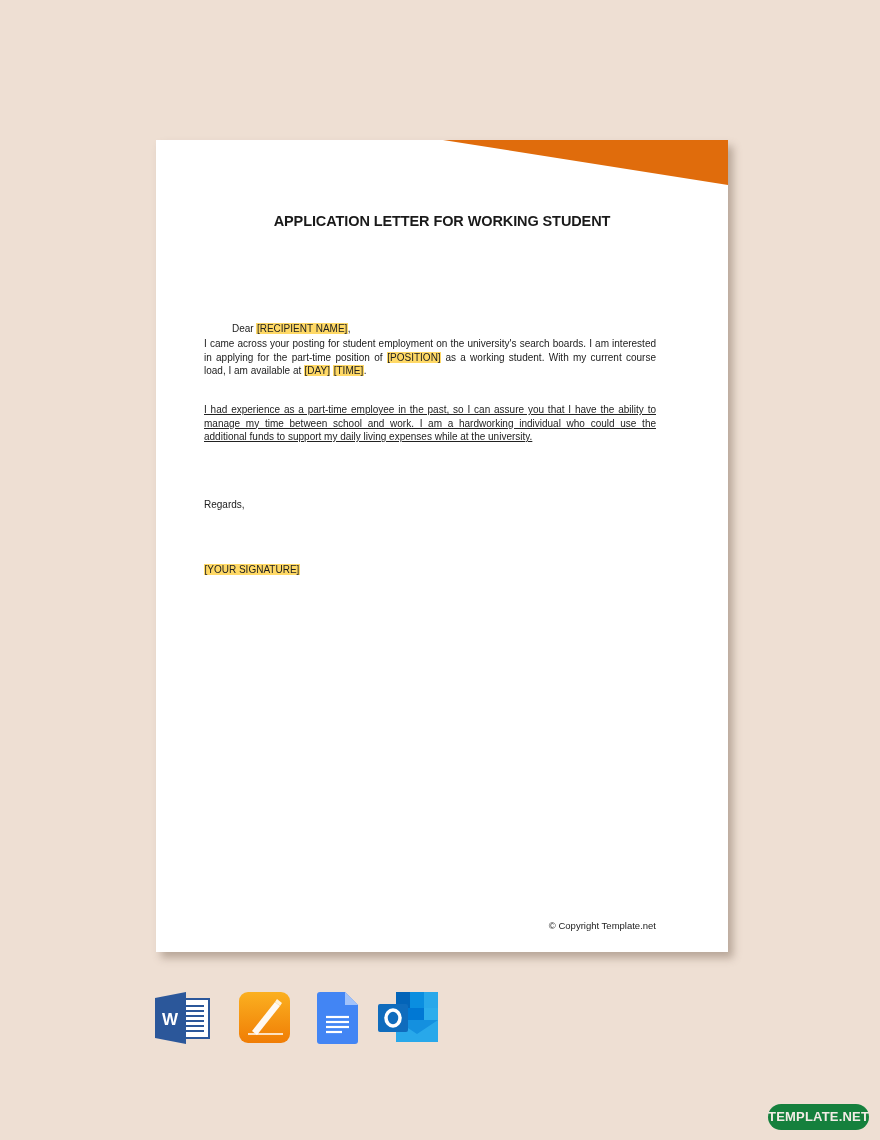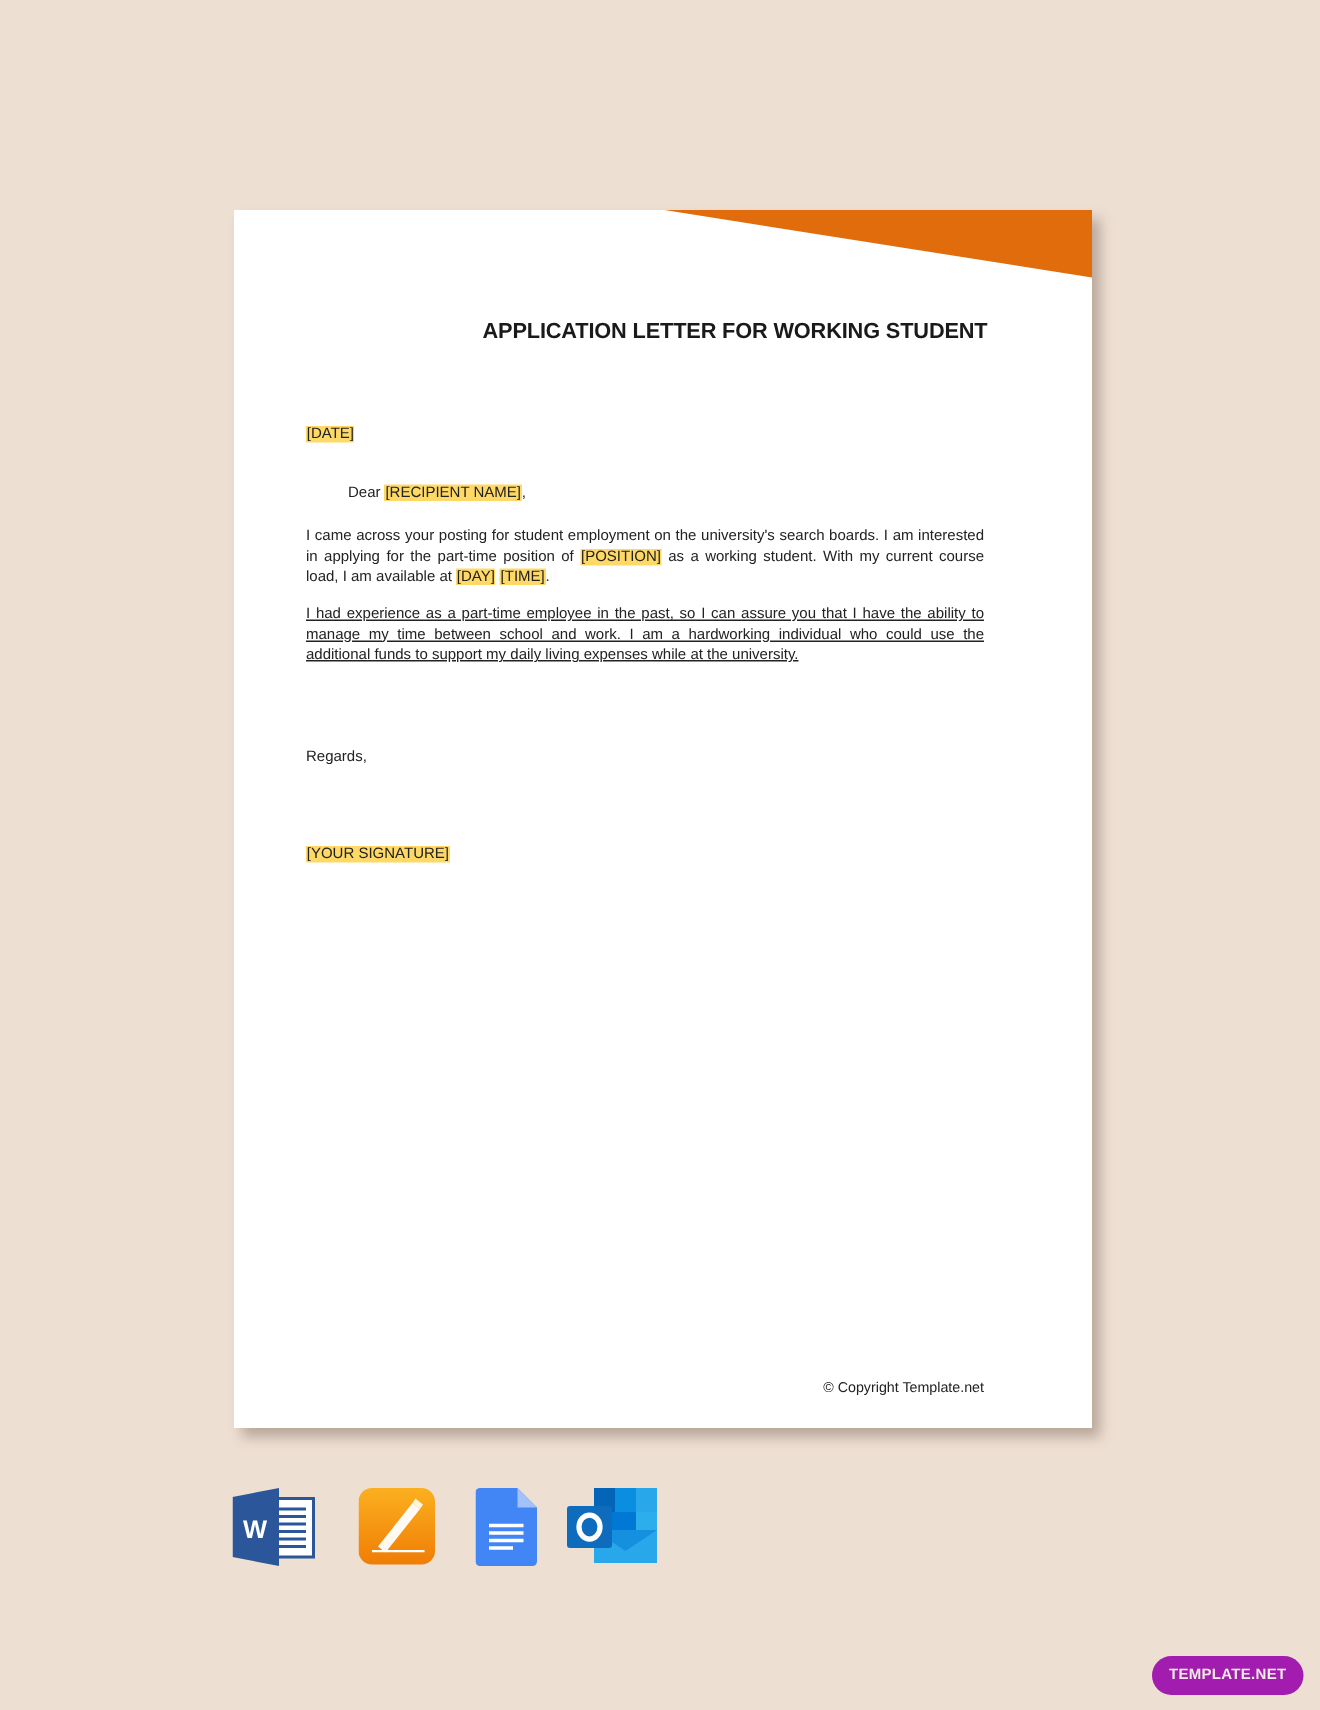"APPLICATION LETTER FOR WORKING STUDENT" .title { margin-left: 48px -> none }
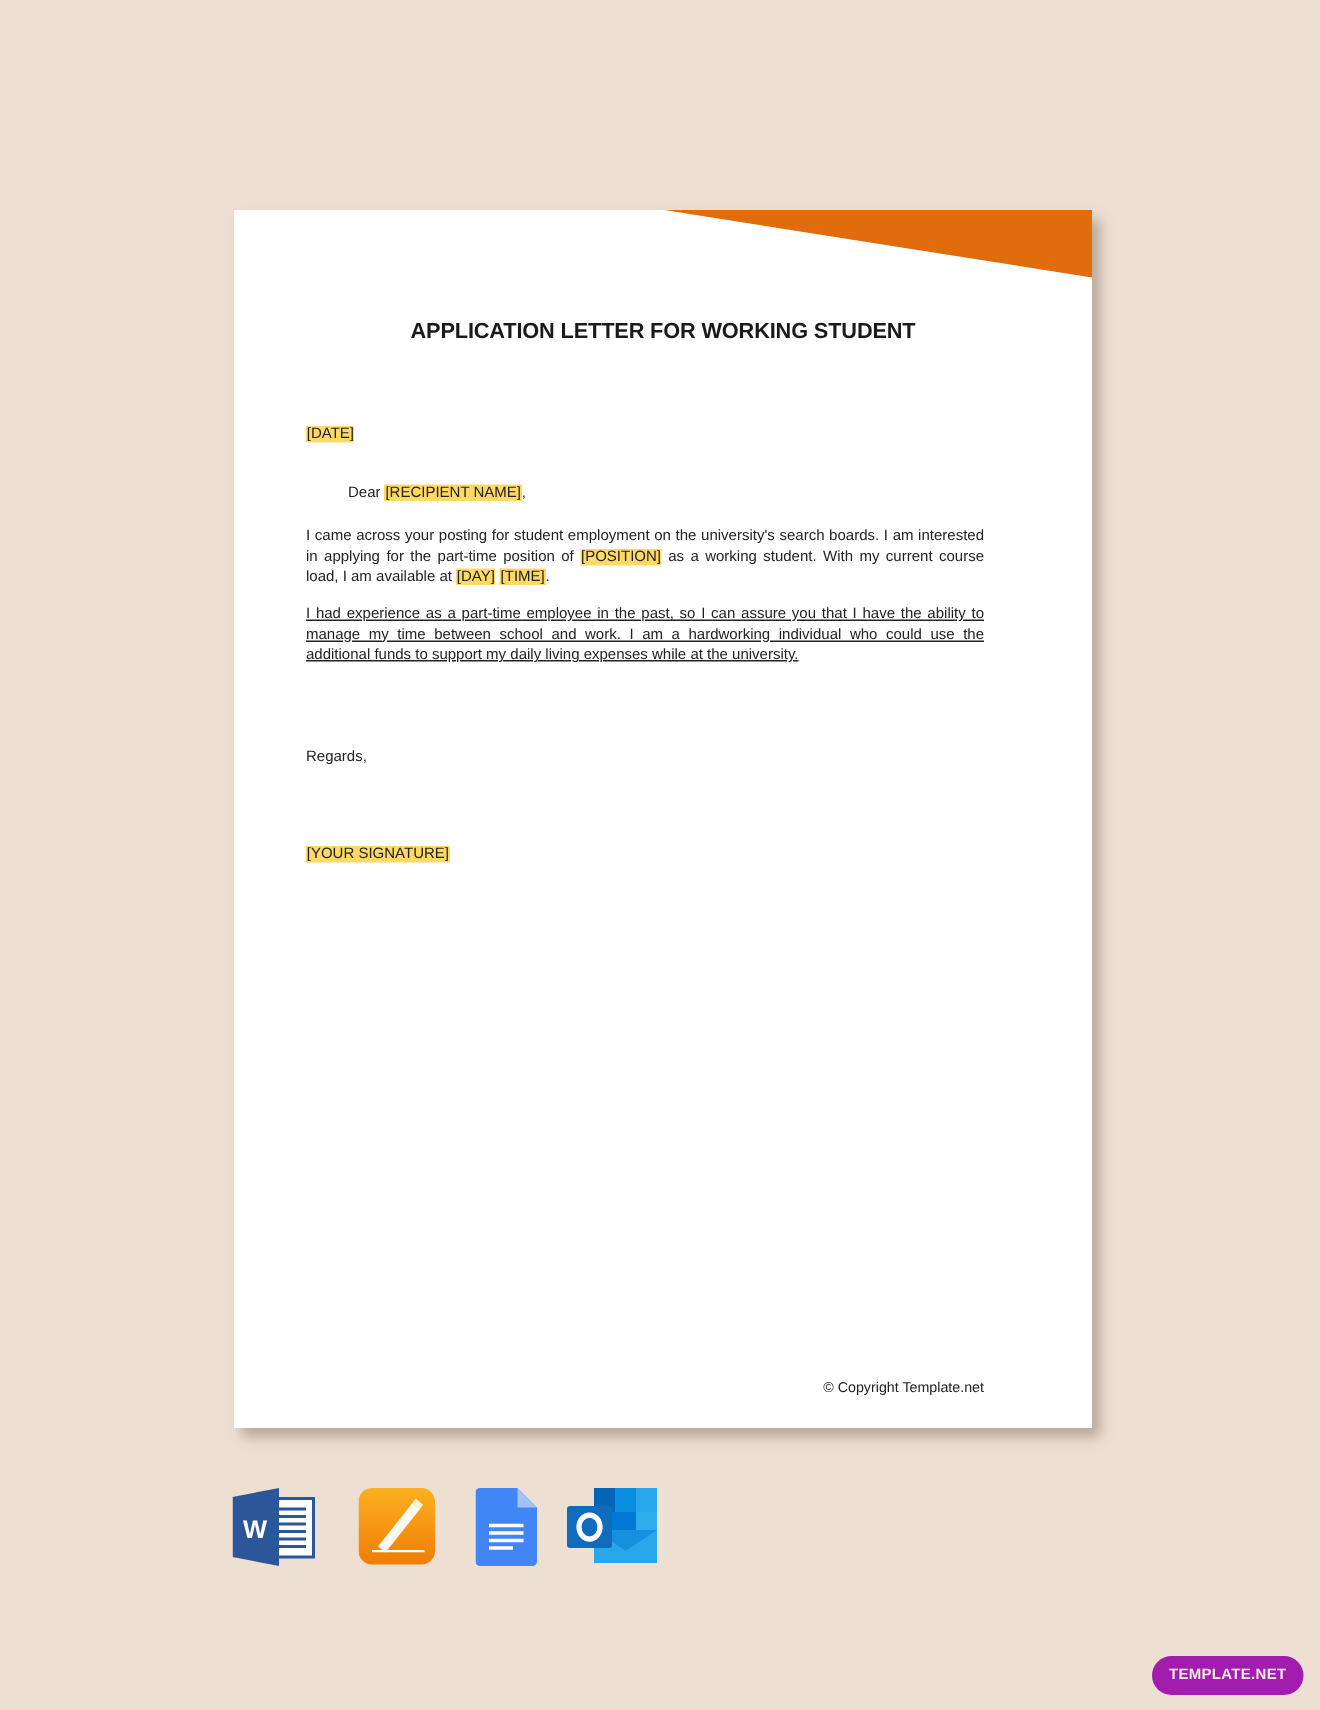"[DATE]" div.body-text { html: <div> <span>[DATE]</span> </div> -> none }
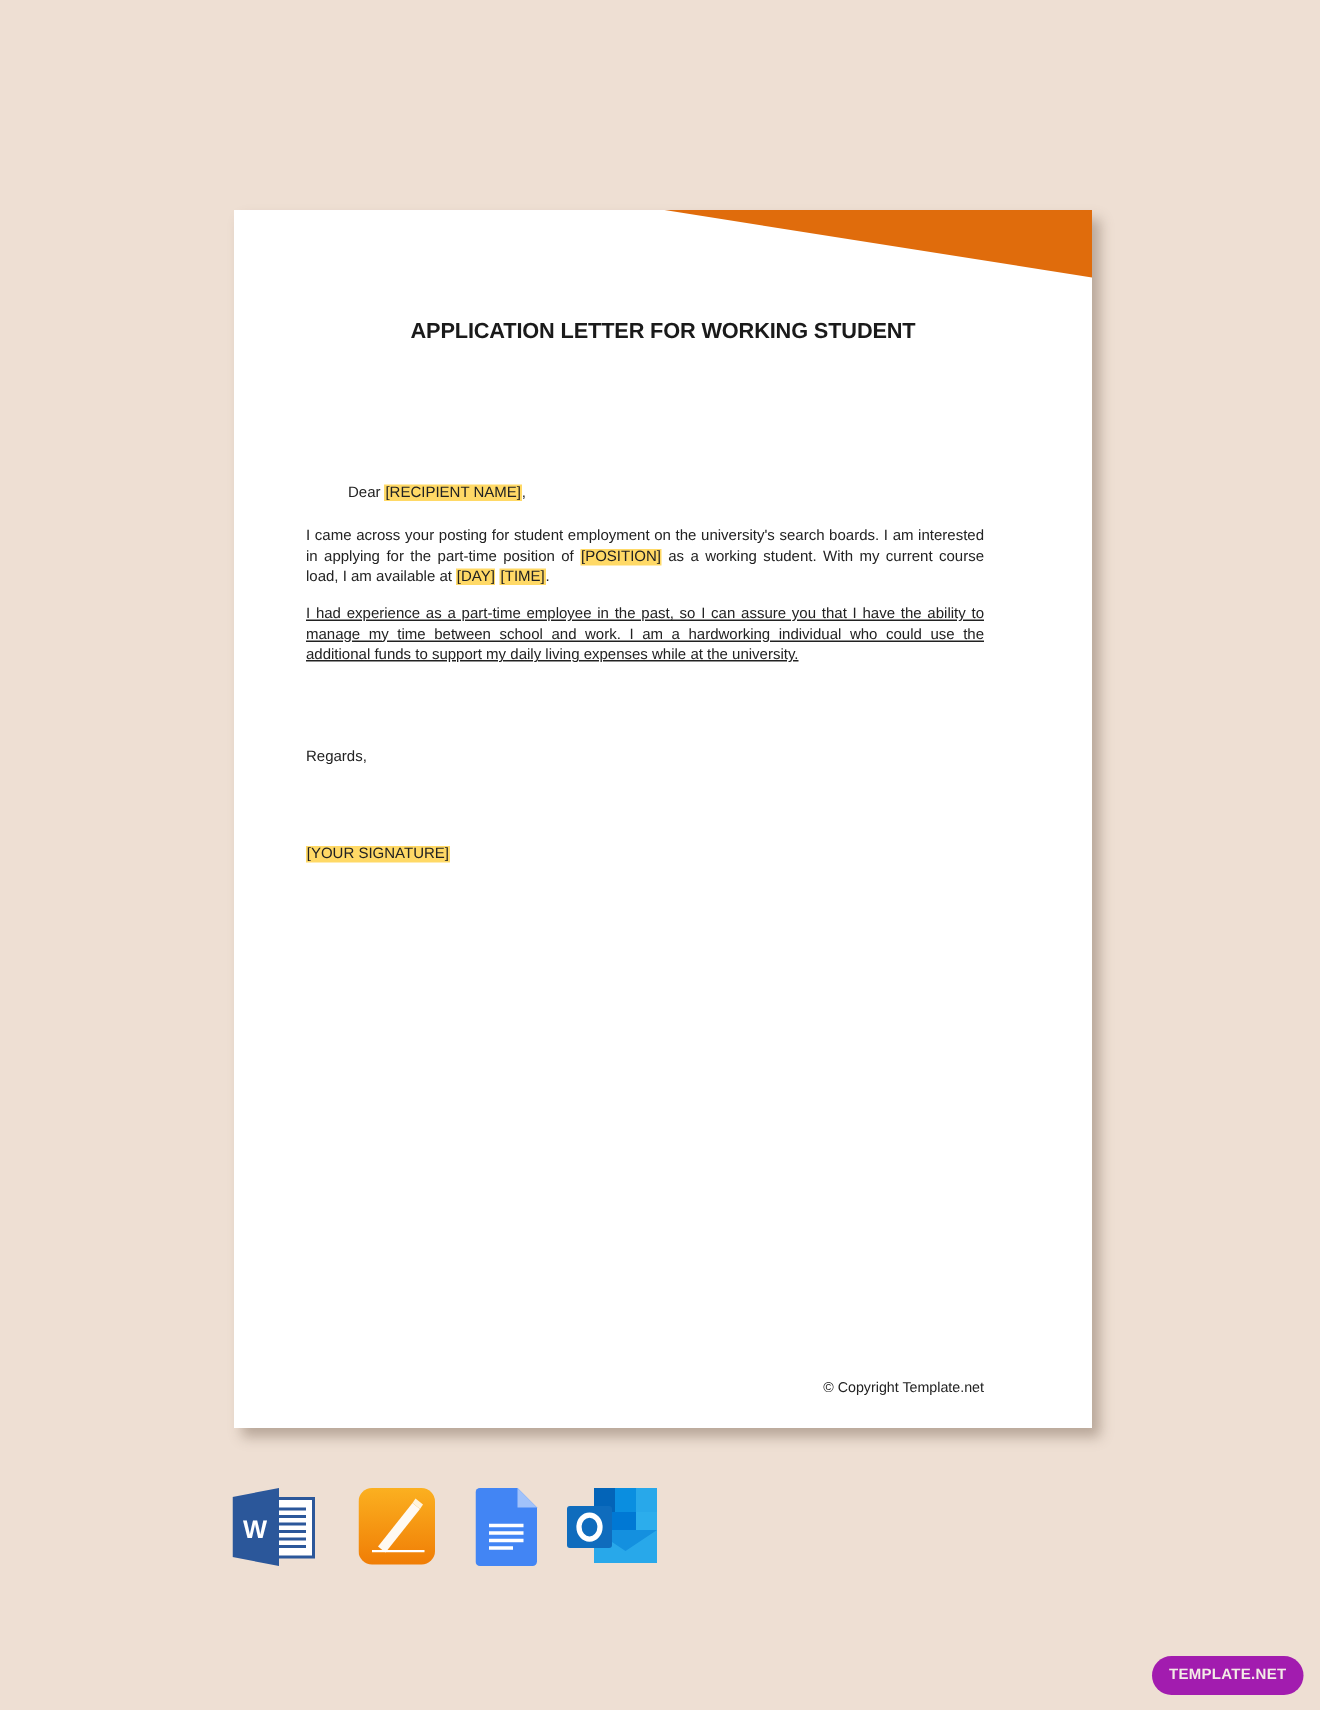"I came across your posting" div.body-text { top: 211px -> 197px }
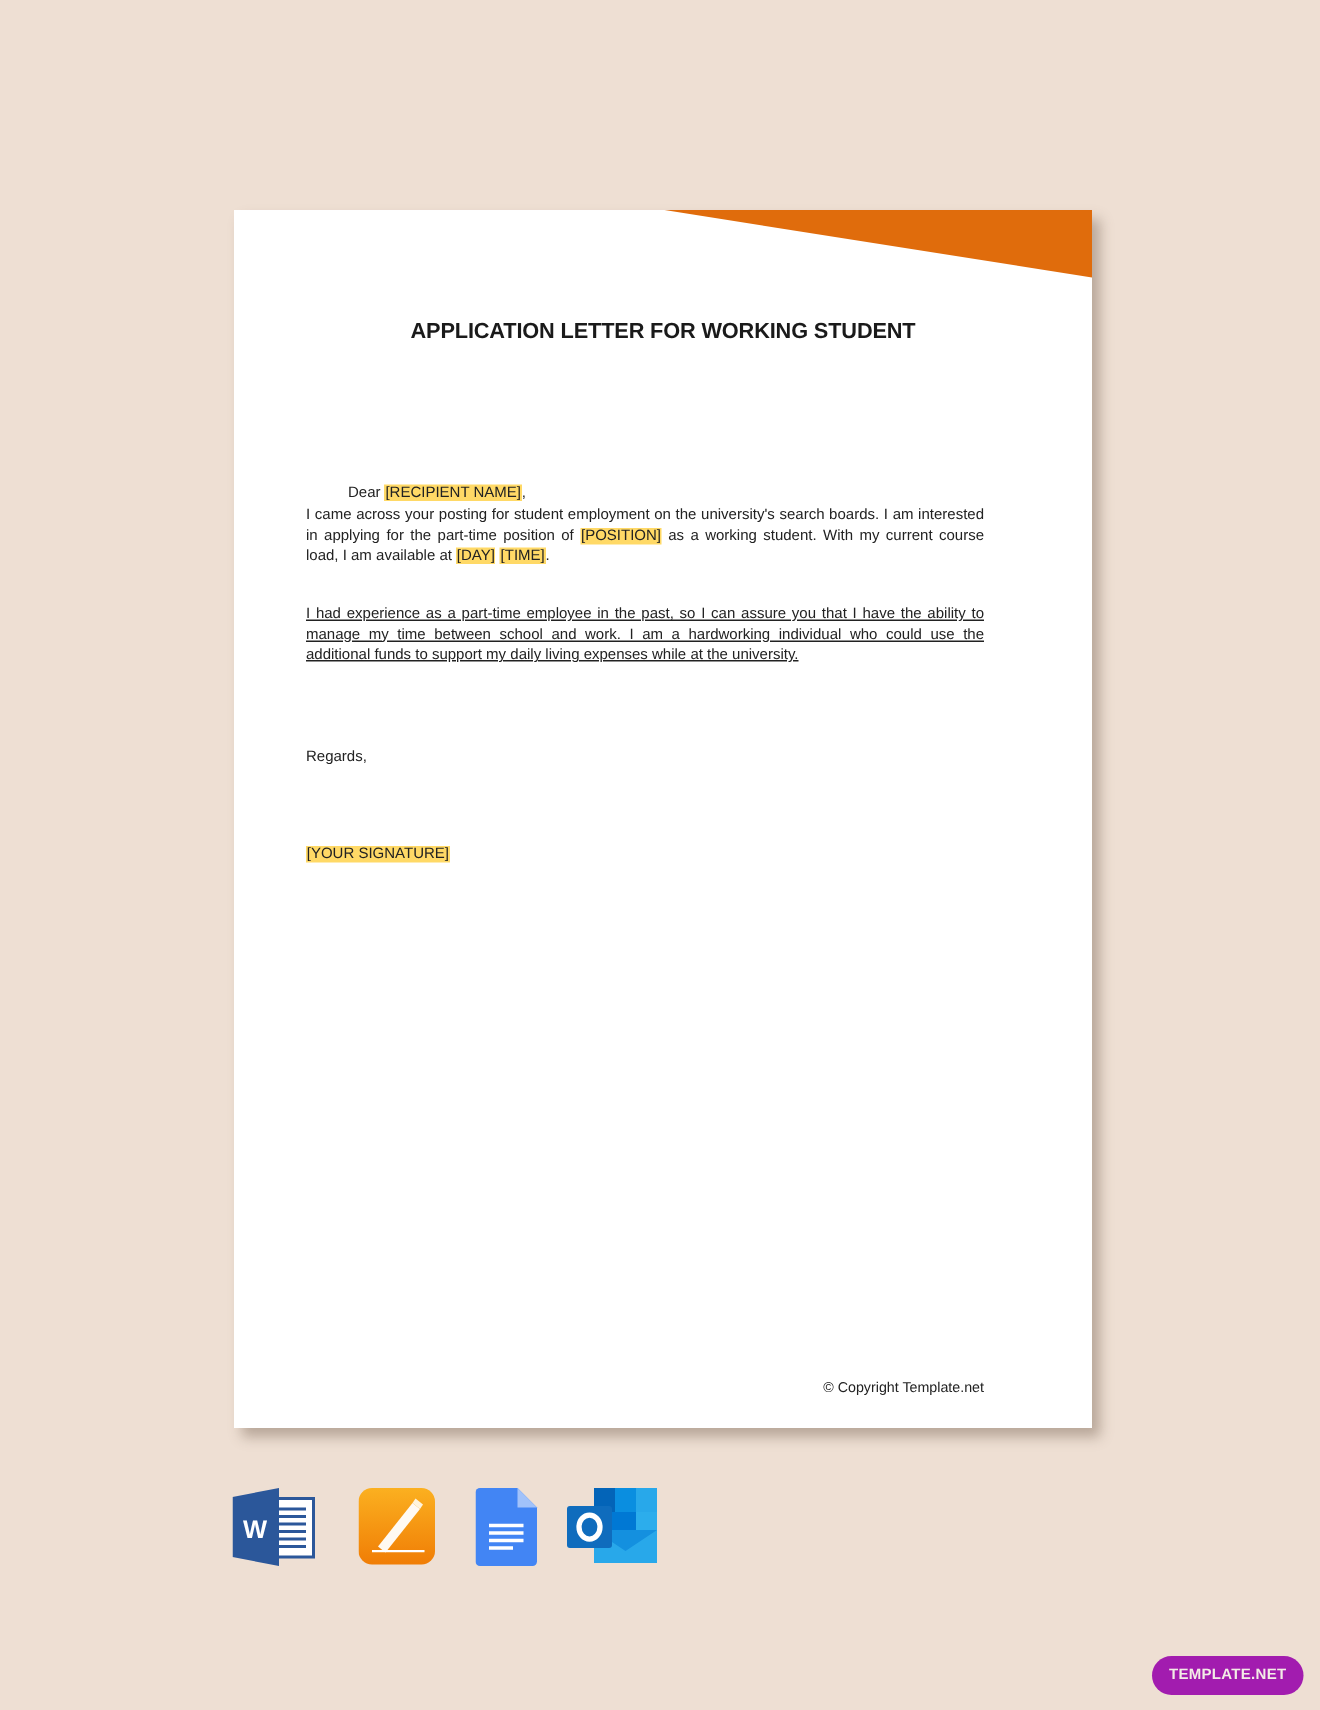"TEMPLATE.NET" .badge { background: #a21caf -> #15803d; font-size: 10px -> 13px }
